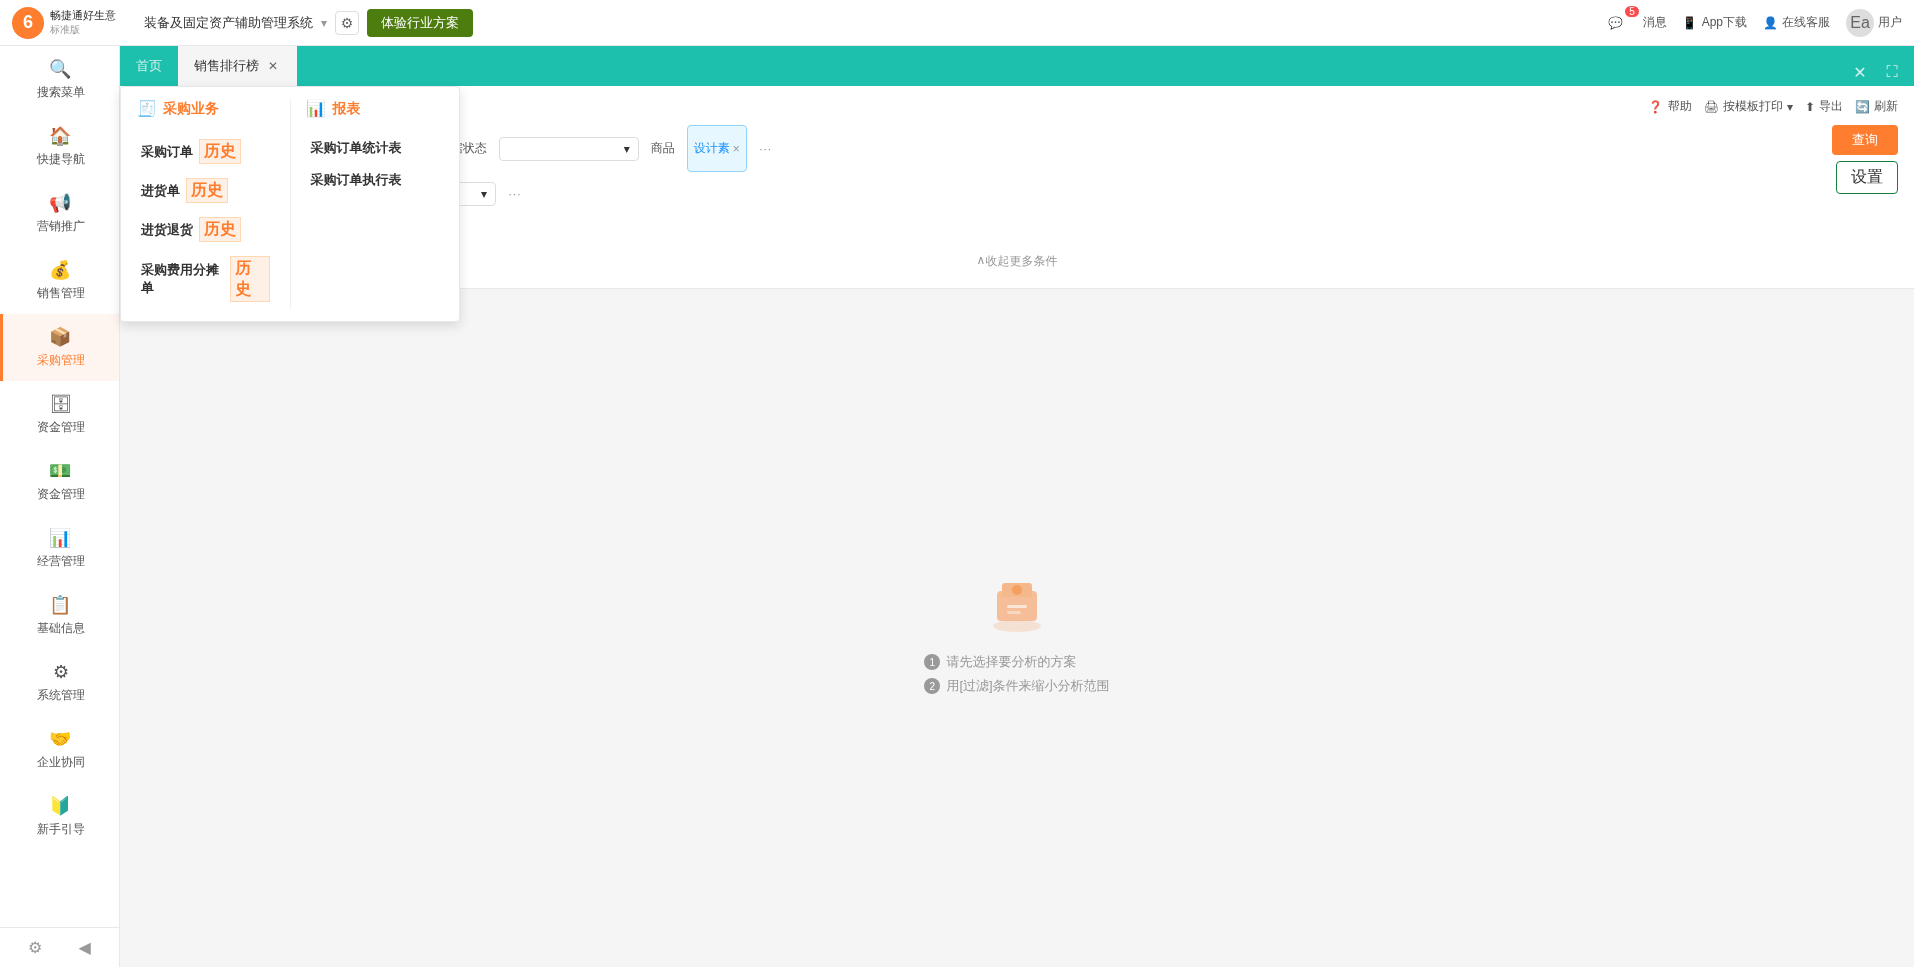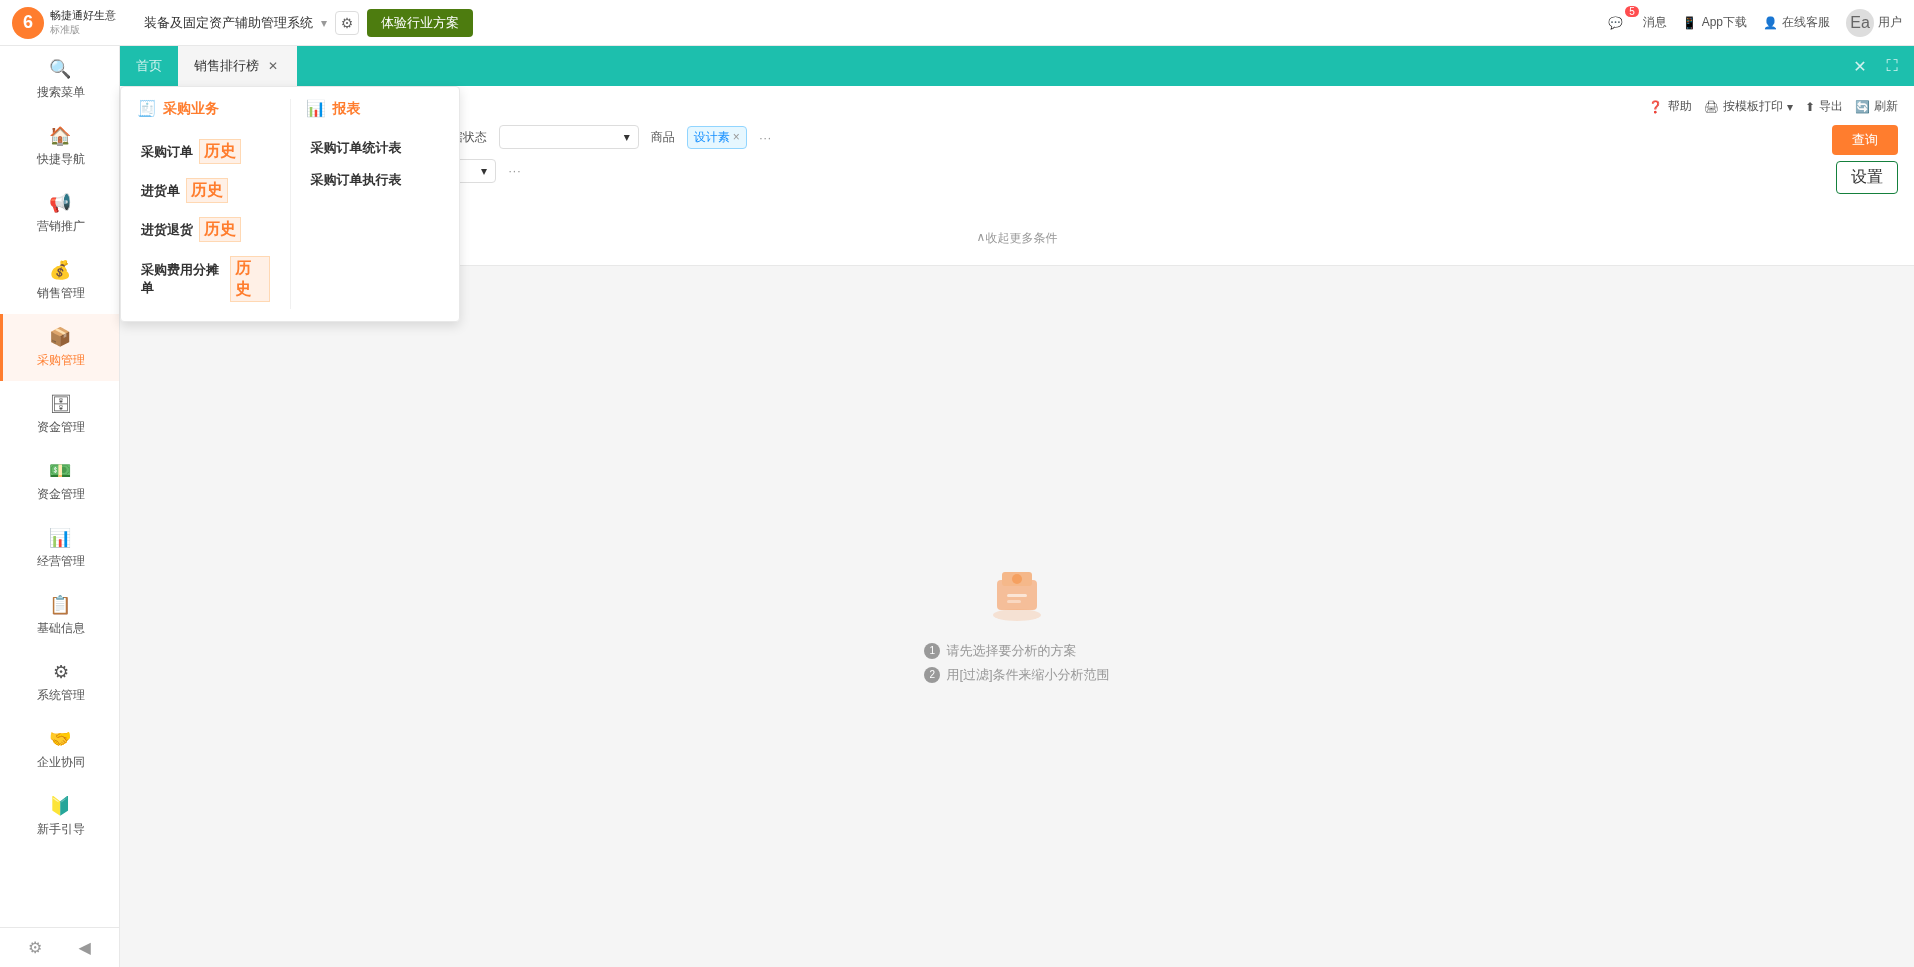"首页" .tab-bar { align-items: center -> flex-end }
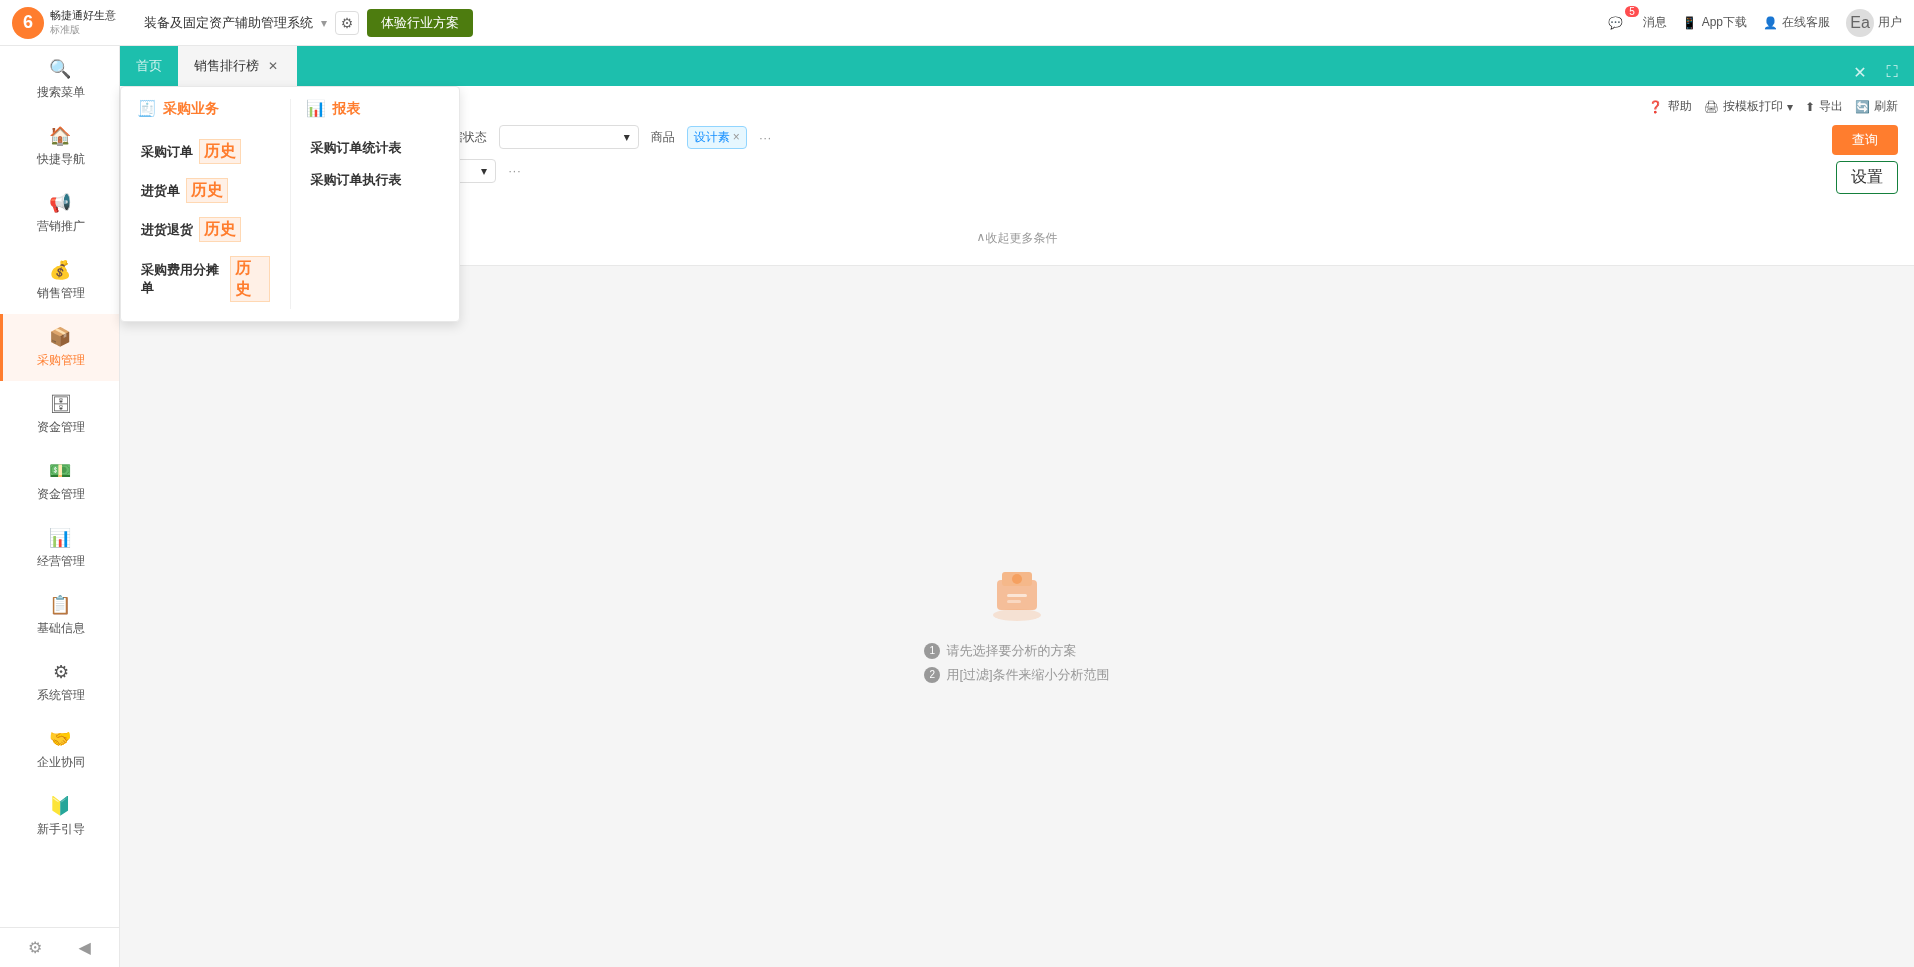"设计素" .filter-tag { padding: 2px 6px -> 14px 6px }
